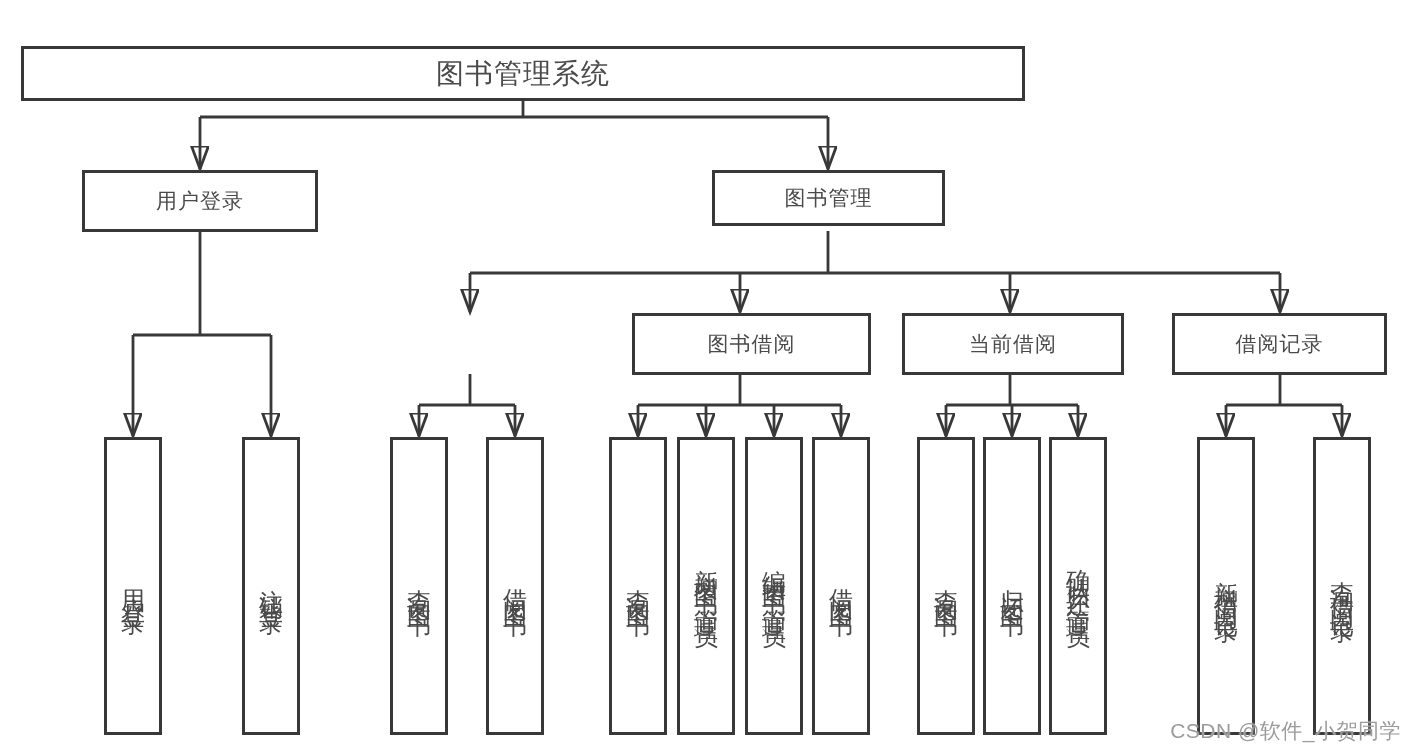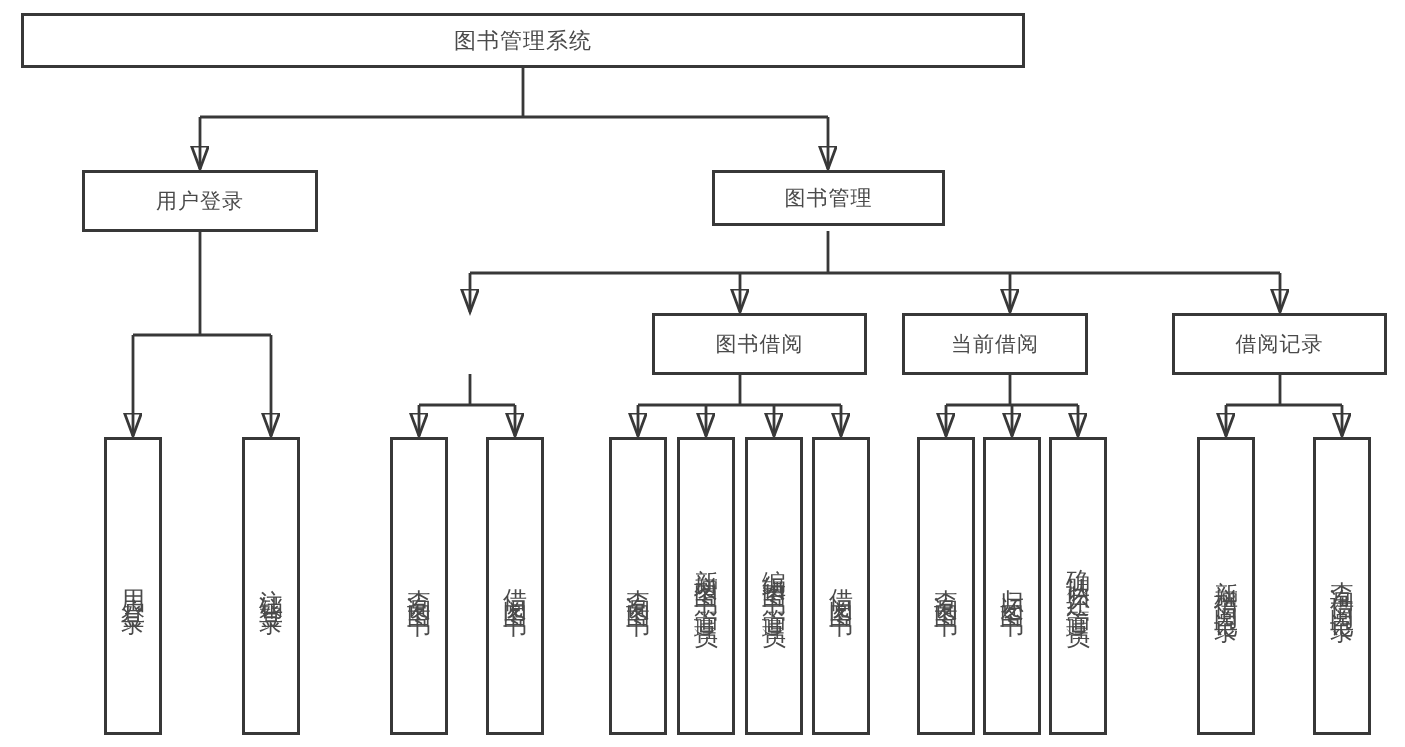"图书管理系统" .node-root { font-size: 22px -> 28px; margin-top: none -> 33px }
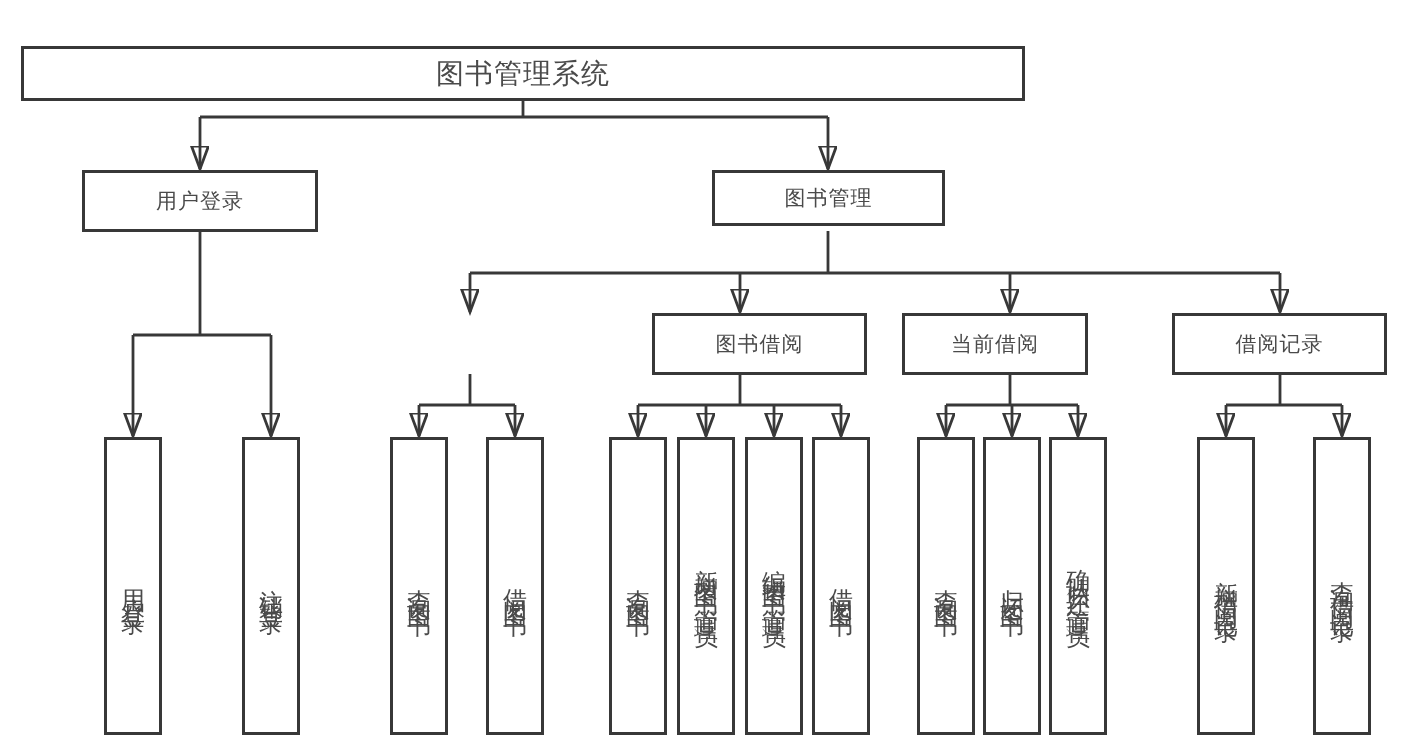"图书借阅" div.node { left: 652px -> 632px; width: 215px -> 239px }
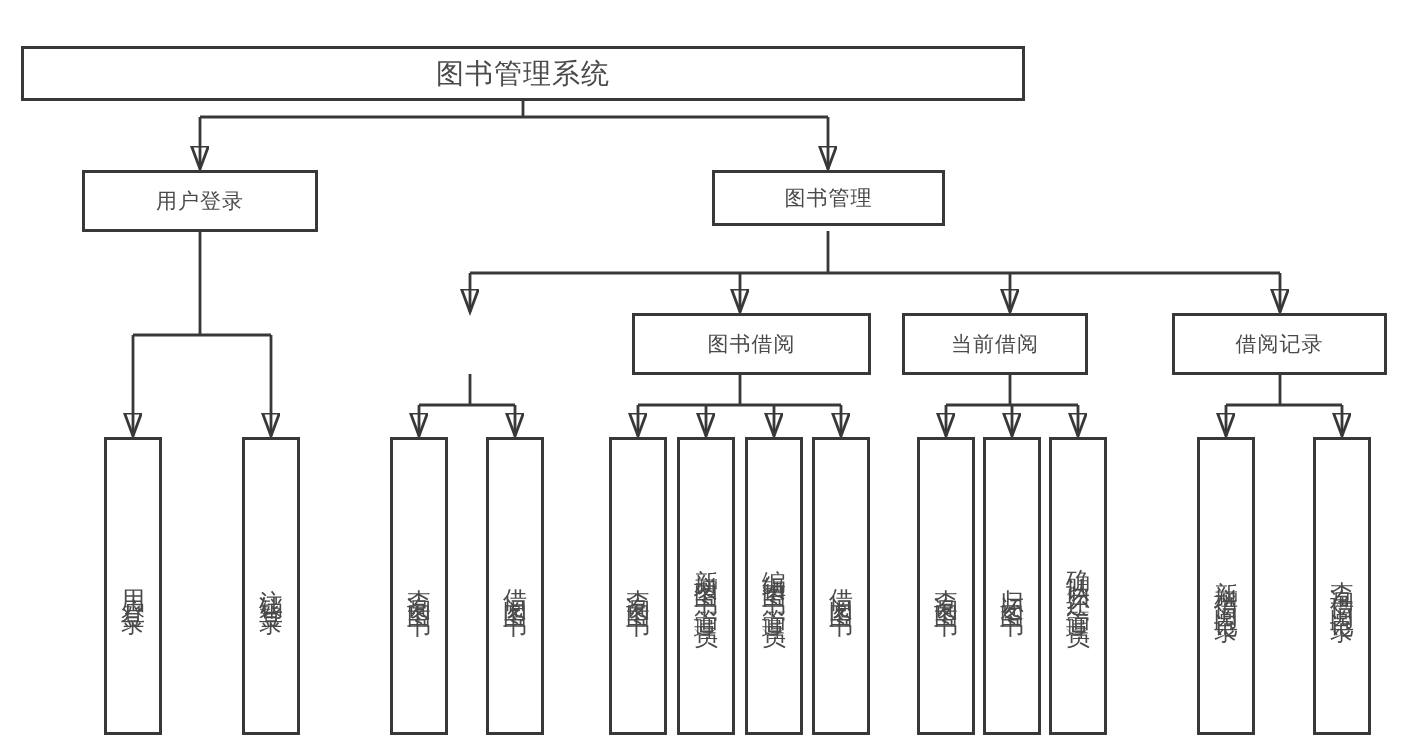"当前借阅" div.node { width: 186px -> 222px }
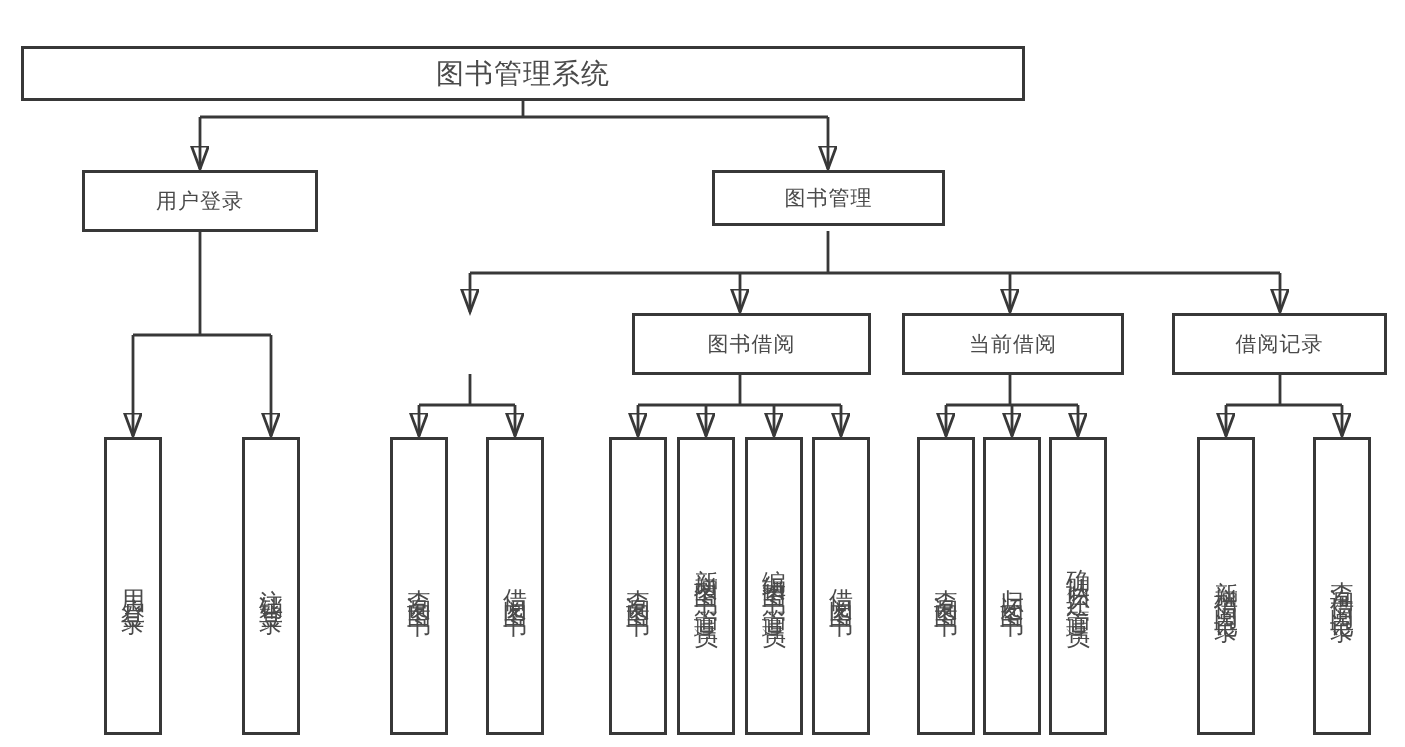"CSDN @软件_小贺同学" div.watermark { html: none -> <div>CSDN @软件_小贺同学</div> }
